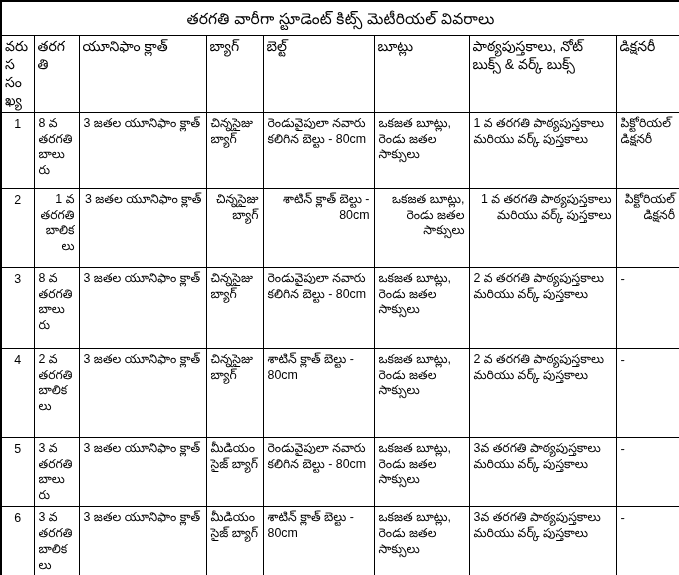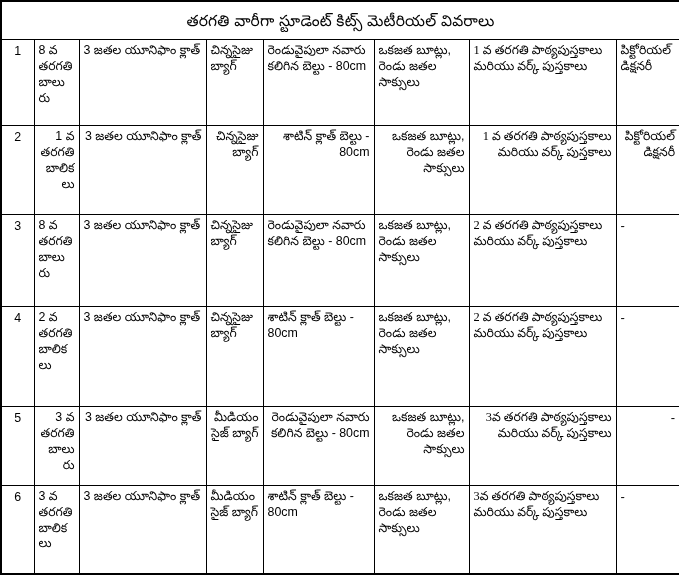"వరుస సంఖ్య" tr.header-row { html: none -> <tr> <th>వరుస సంఖ్య</th> <th>తరగతి</th> <th>యూనిఫాం క్లాత్</th> <th>బ్యాగ్</th> <th>బెల్ట్</th> <th>బూట్లు</th> <th>పాఠ్యపుస్తకాలు, నోట్ బుక్స్ &amp; వర్క్ బుక్స్</th> <th>డిక్షనరీ</th> </tr> }
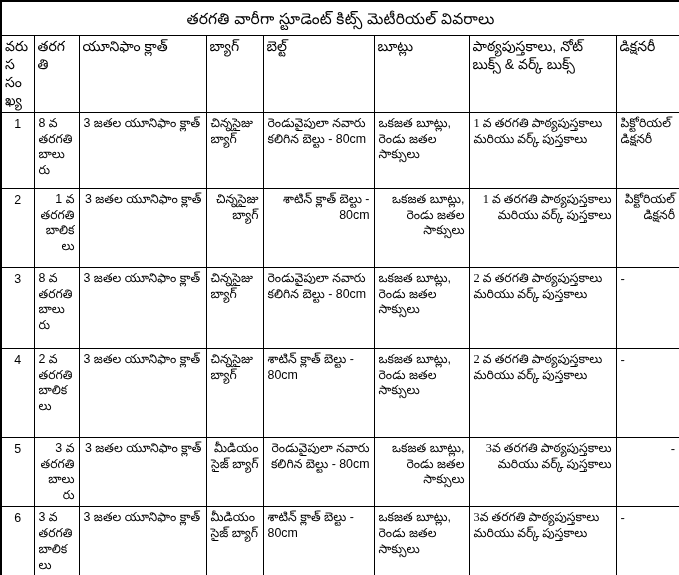"1 వ తరగతి పాఠ్యపుస్తకాలు మరియు" .cell-books { font-family: Liberation Serif, serif -> none }
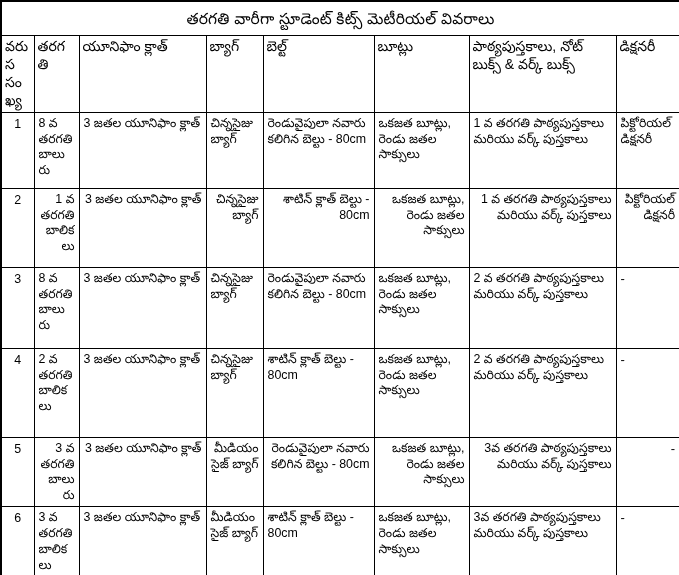"3 వ తరగతి బాలురు" tr.r5 td { text-align: right -> none }
